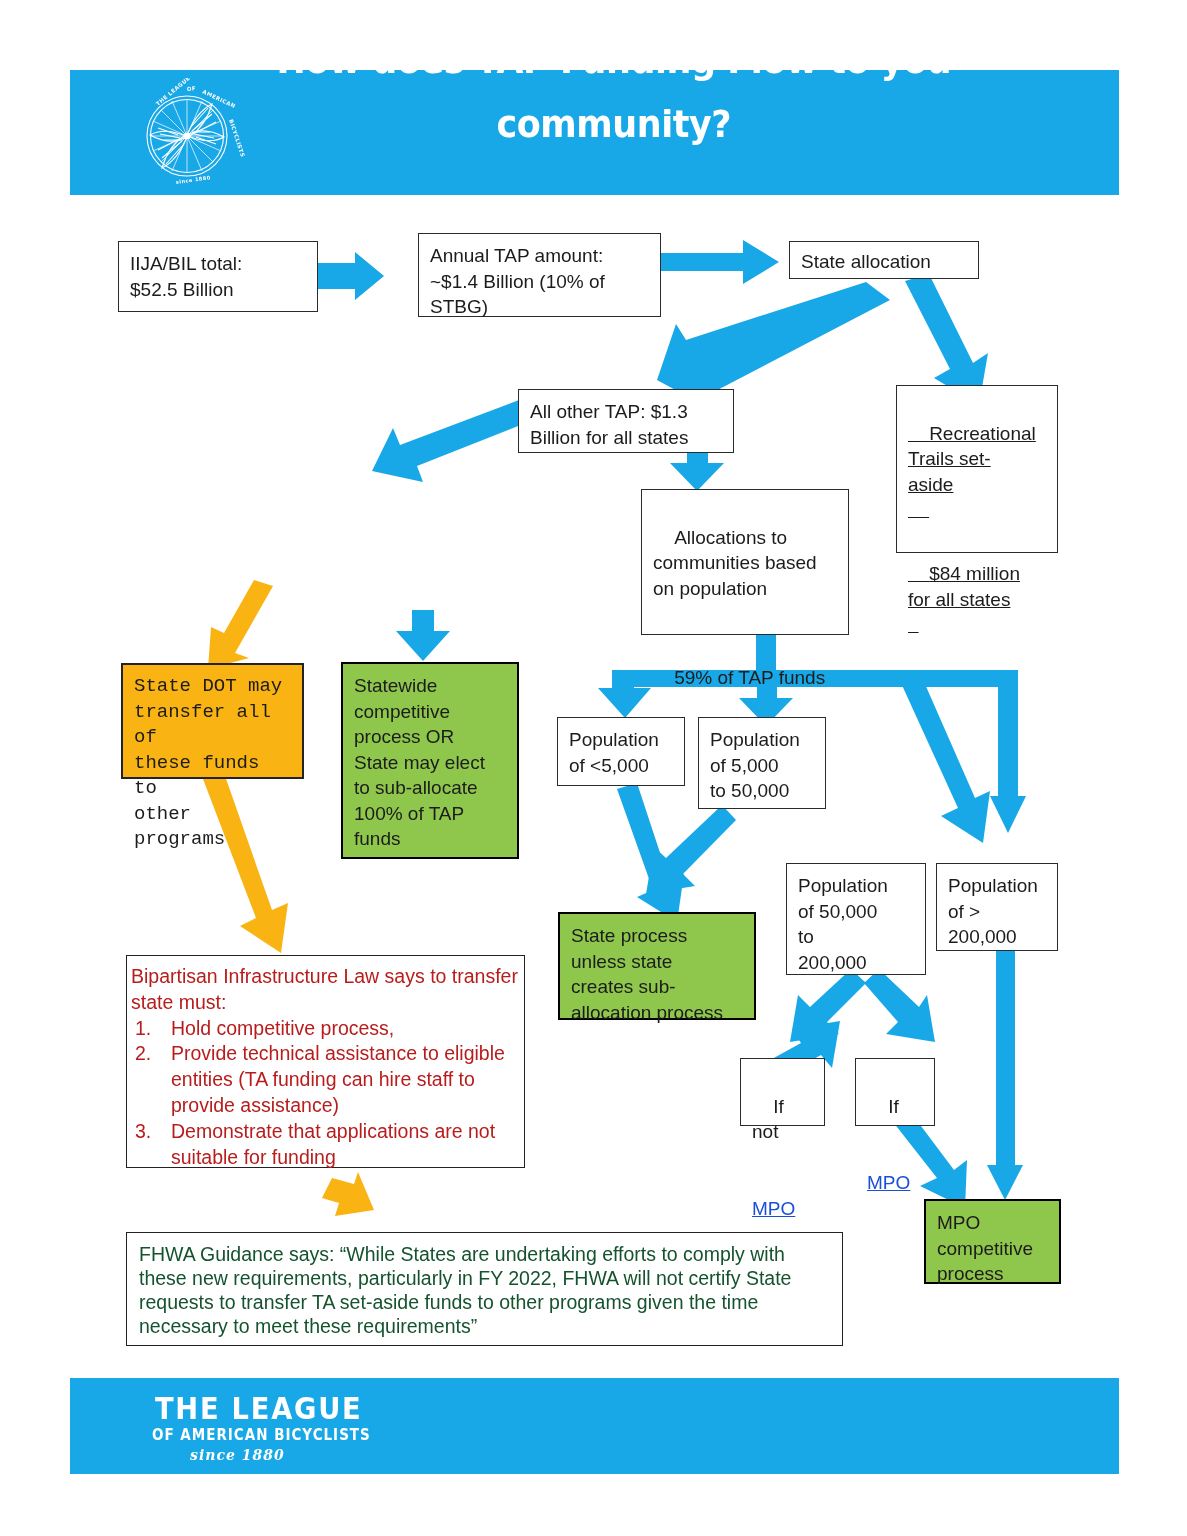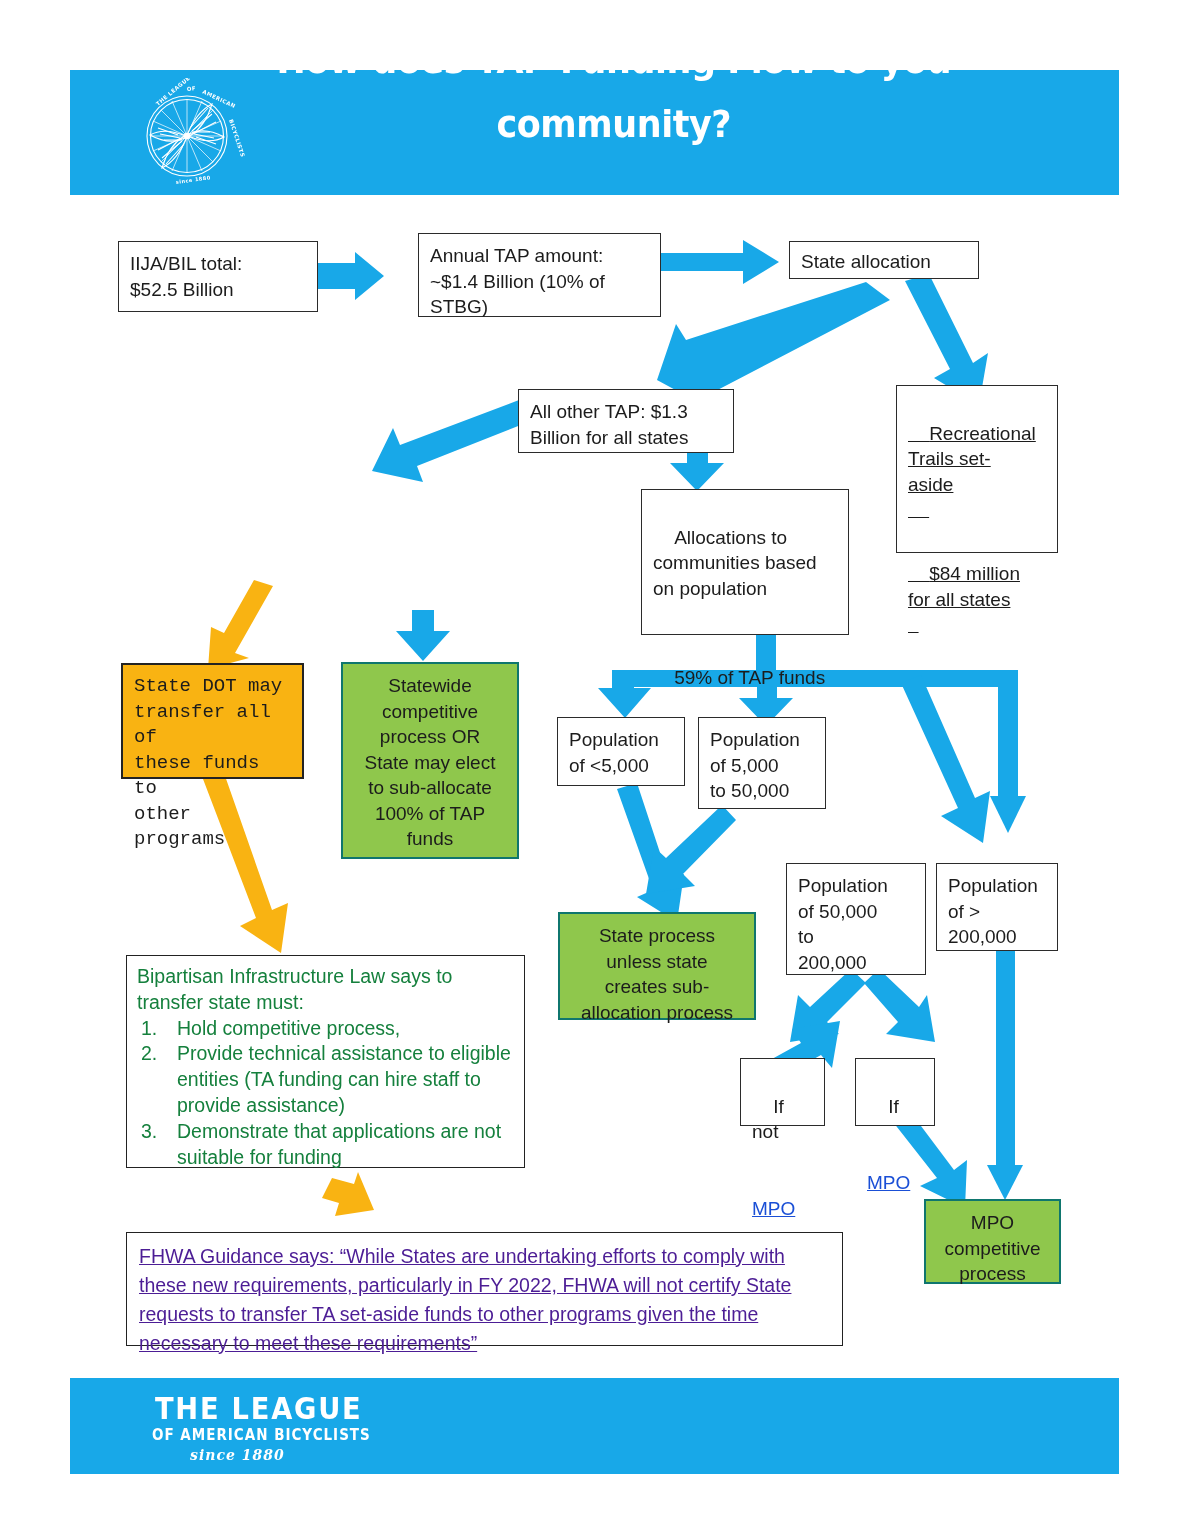"Statewide" .box.green { border: 2px solid #0f766e -> 2px solid #000000; text-align: center -> none }
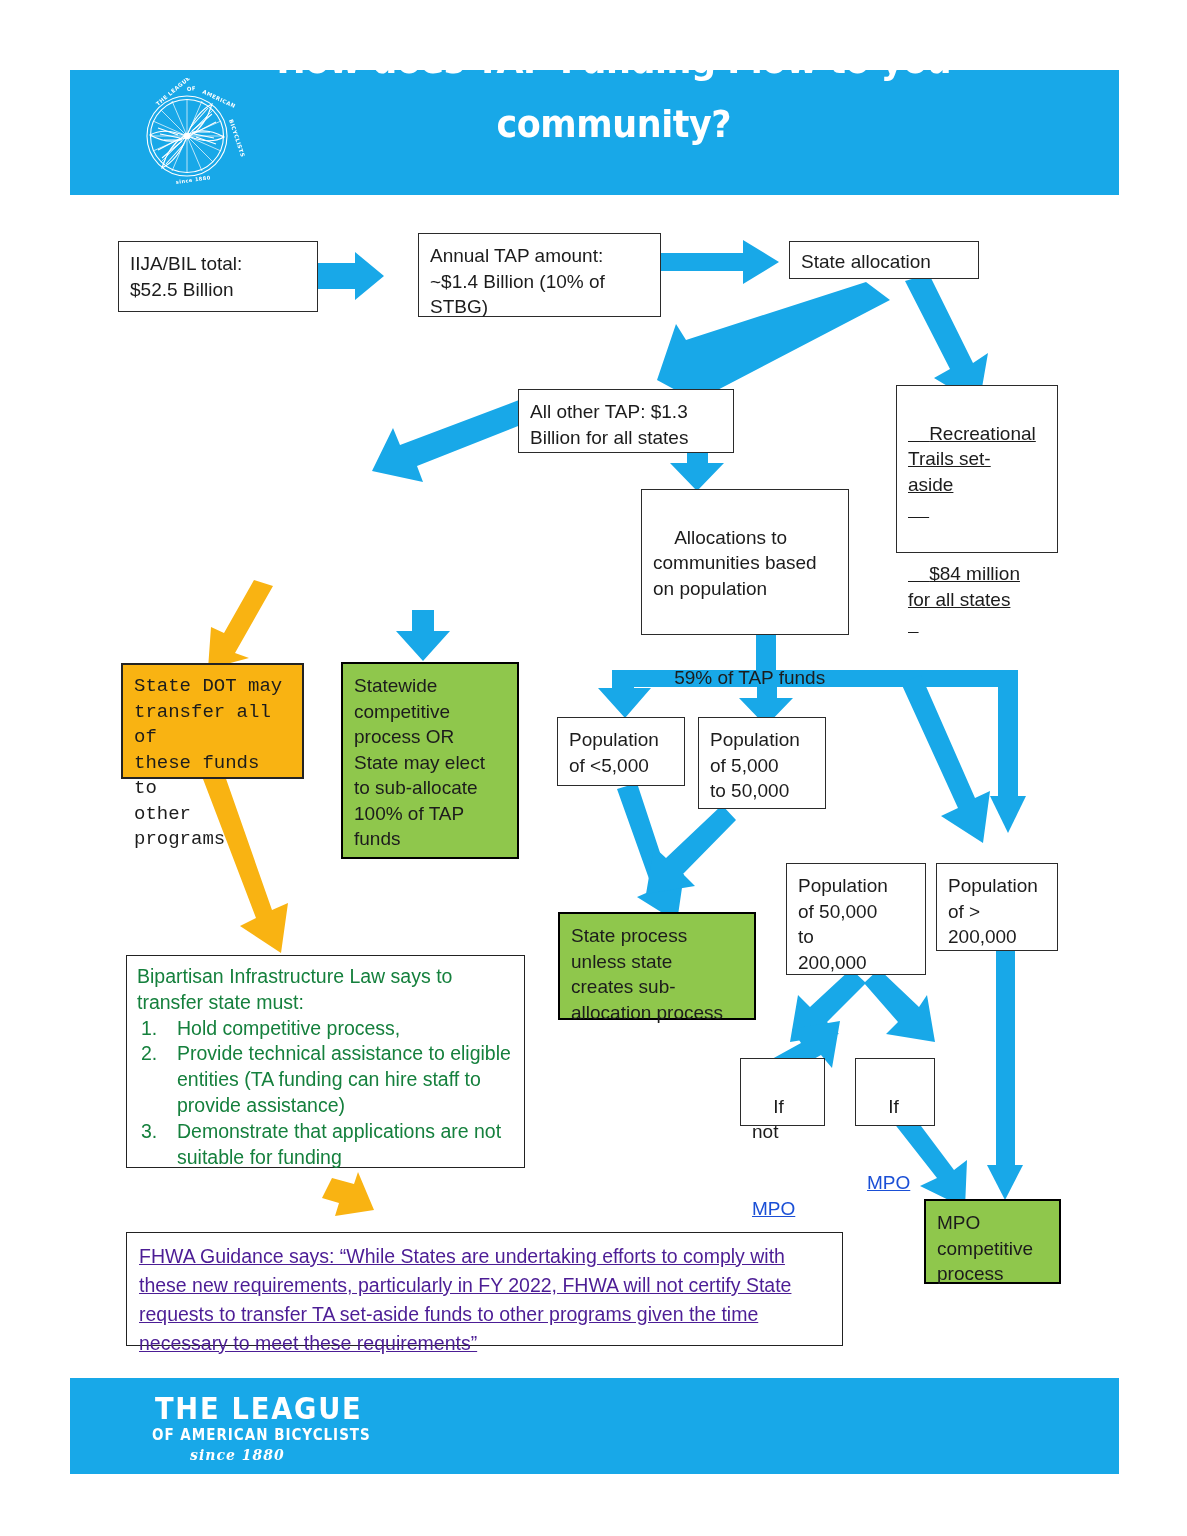"Bipartisan Infrastructure Law says to" .olbox { color: #15803d -> #b91c1c; padding: 8px 10px -> 8px 4px }
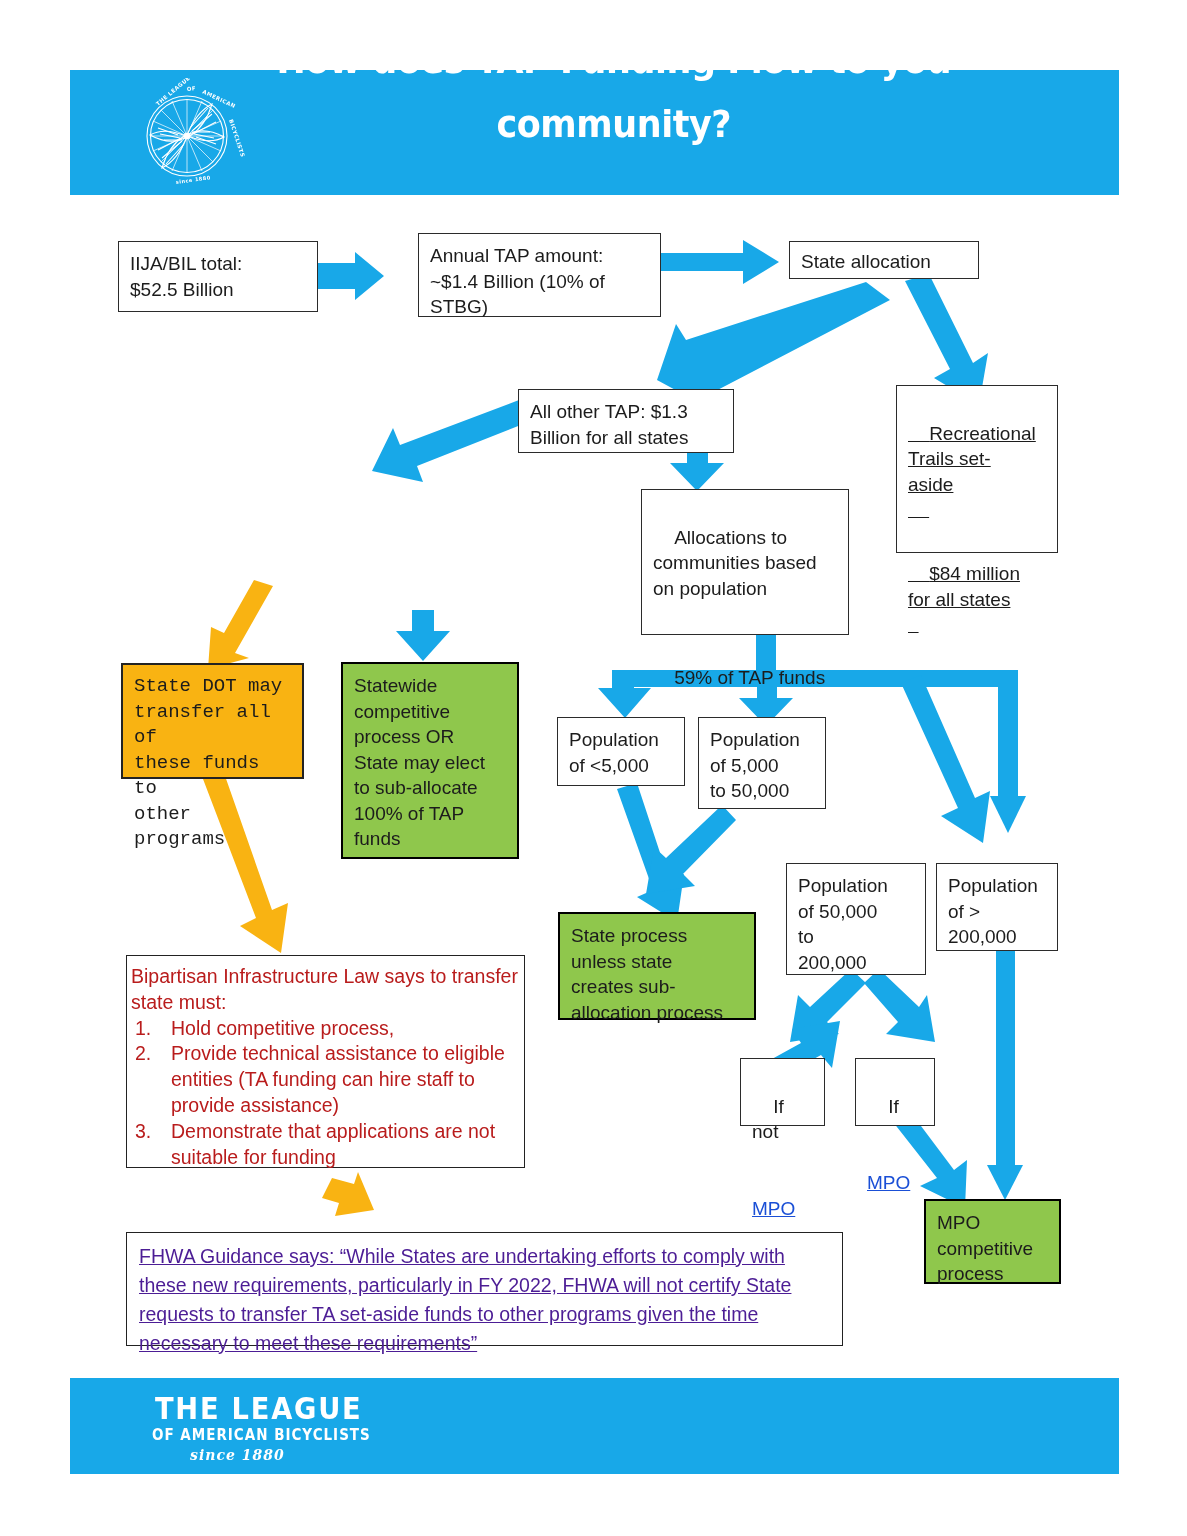"FHWA Guidance says: “While States" .quotebox { color: #4c1d95 -> #14532d; line-height: 29px -> 24px; text-decoration: underline -> none }
